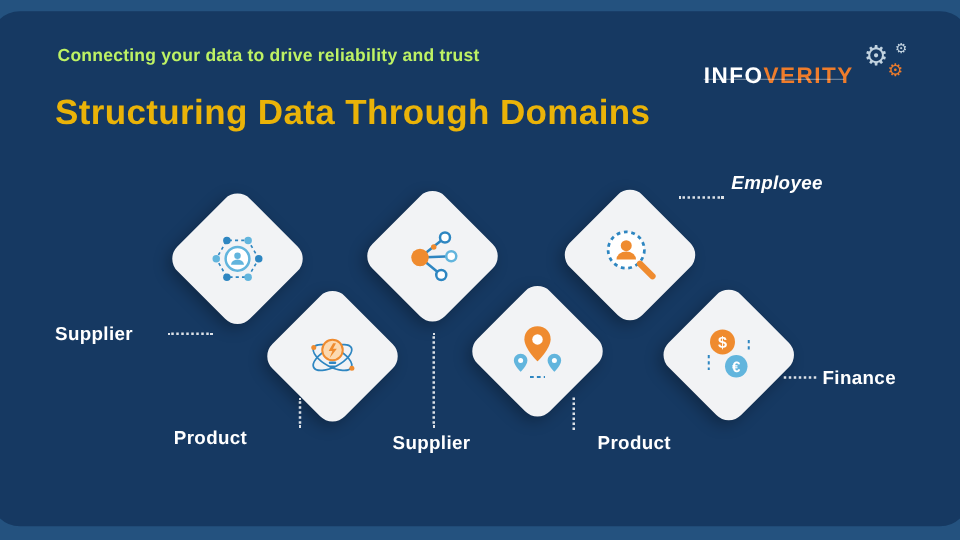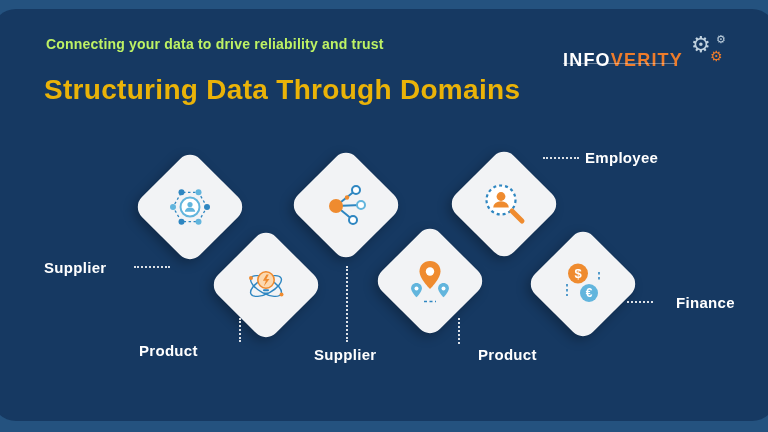"Employee" div.label { font-style: none -> italic; top: 149px -> 138px }
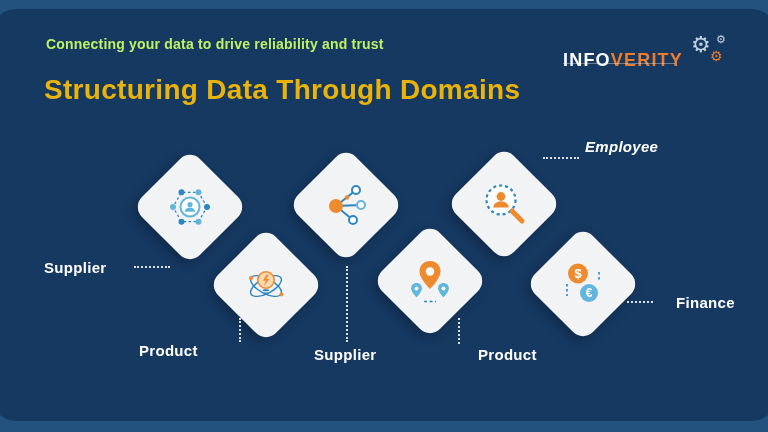"Finance" div.label { left: 676px -> 658px }
